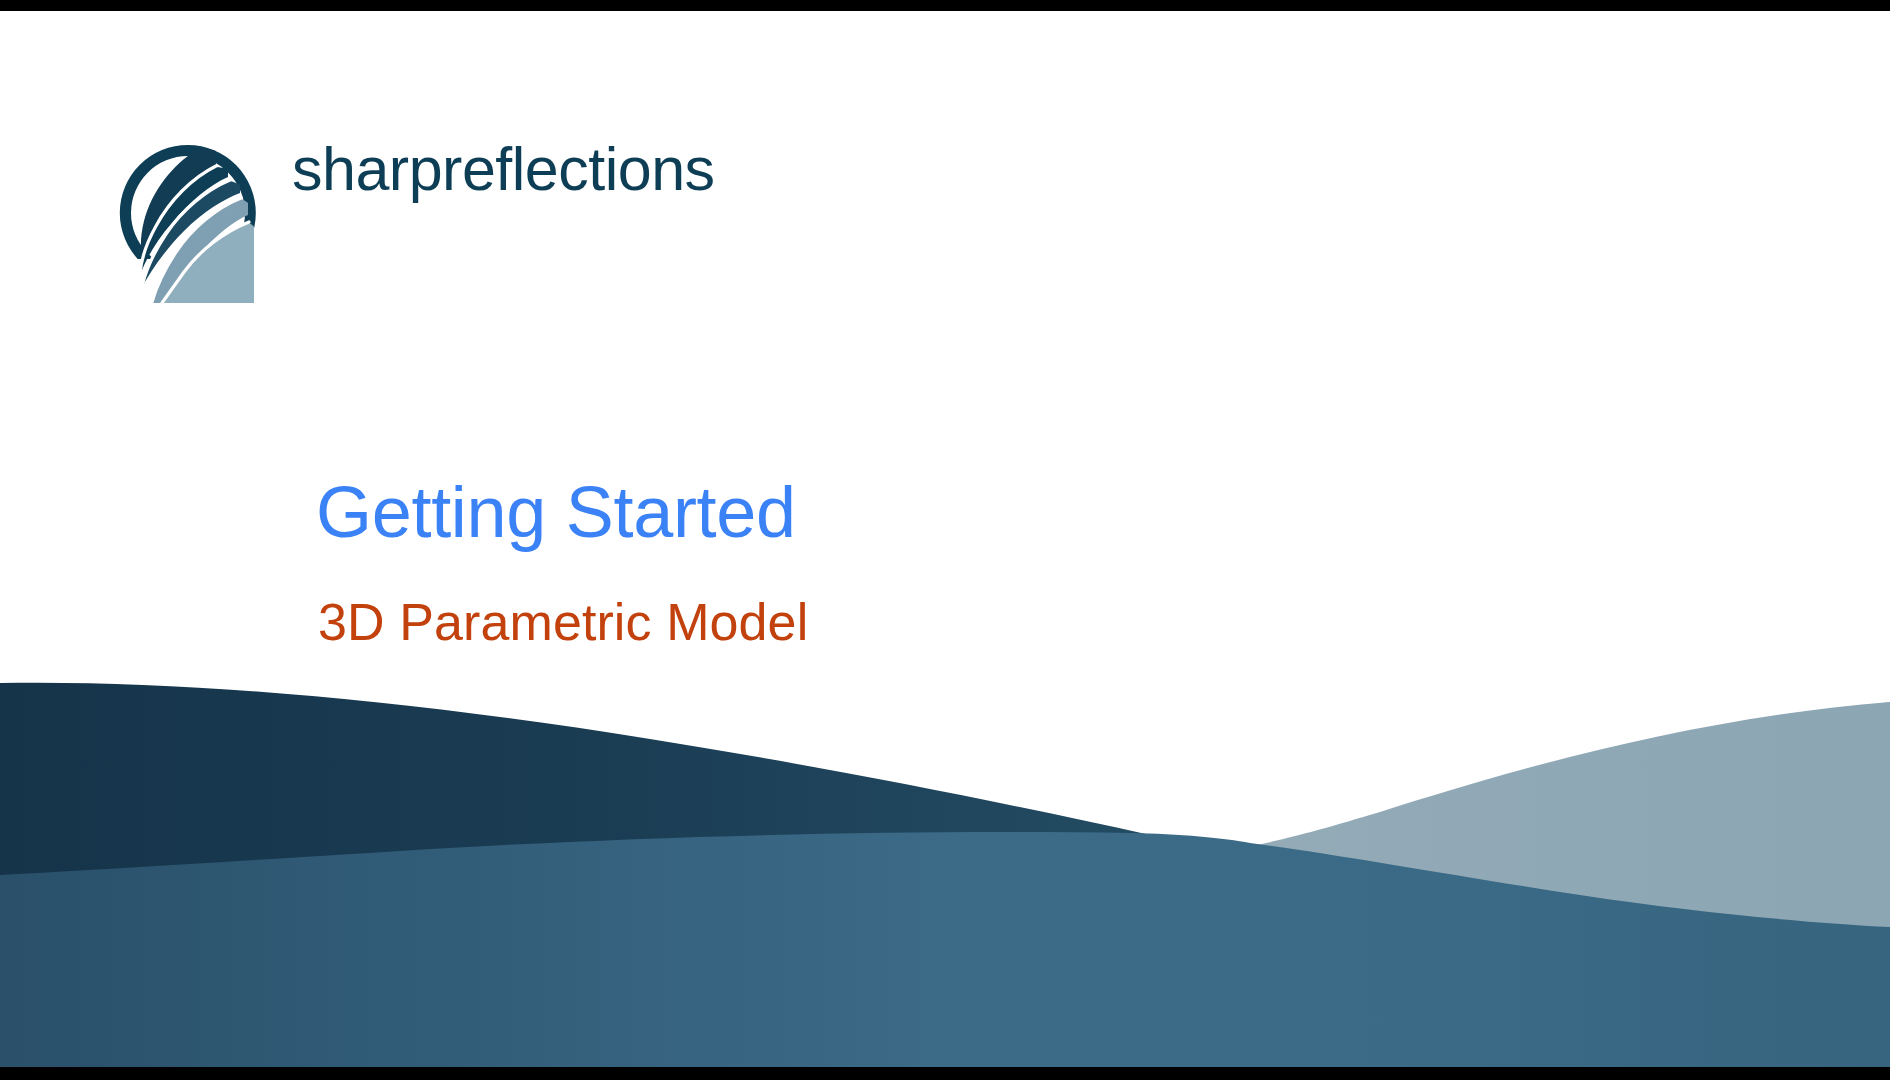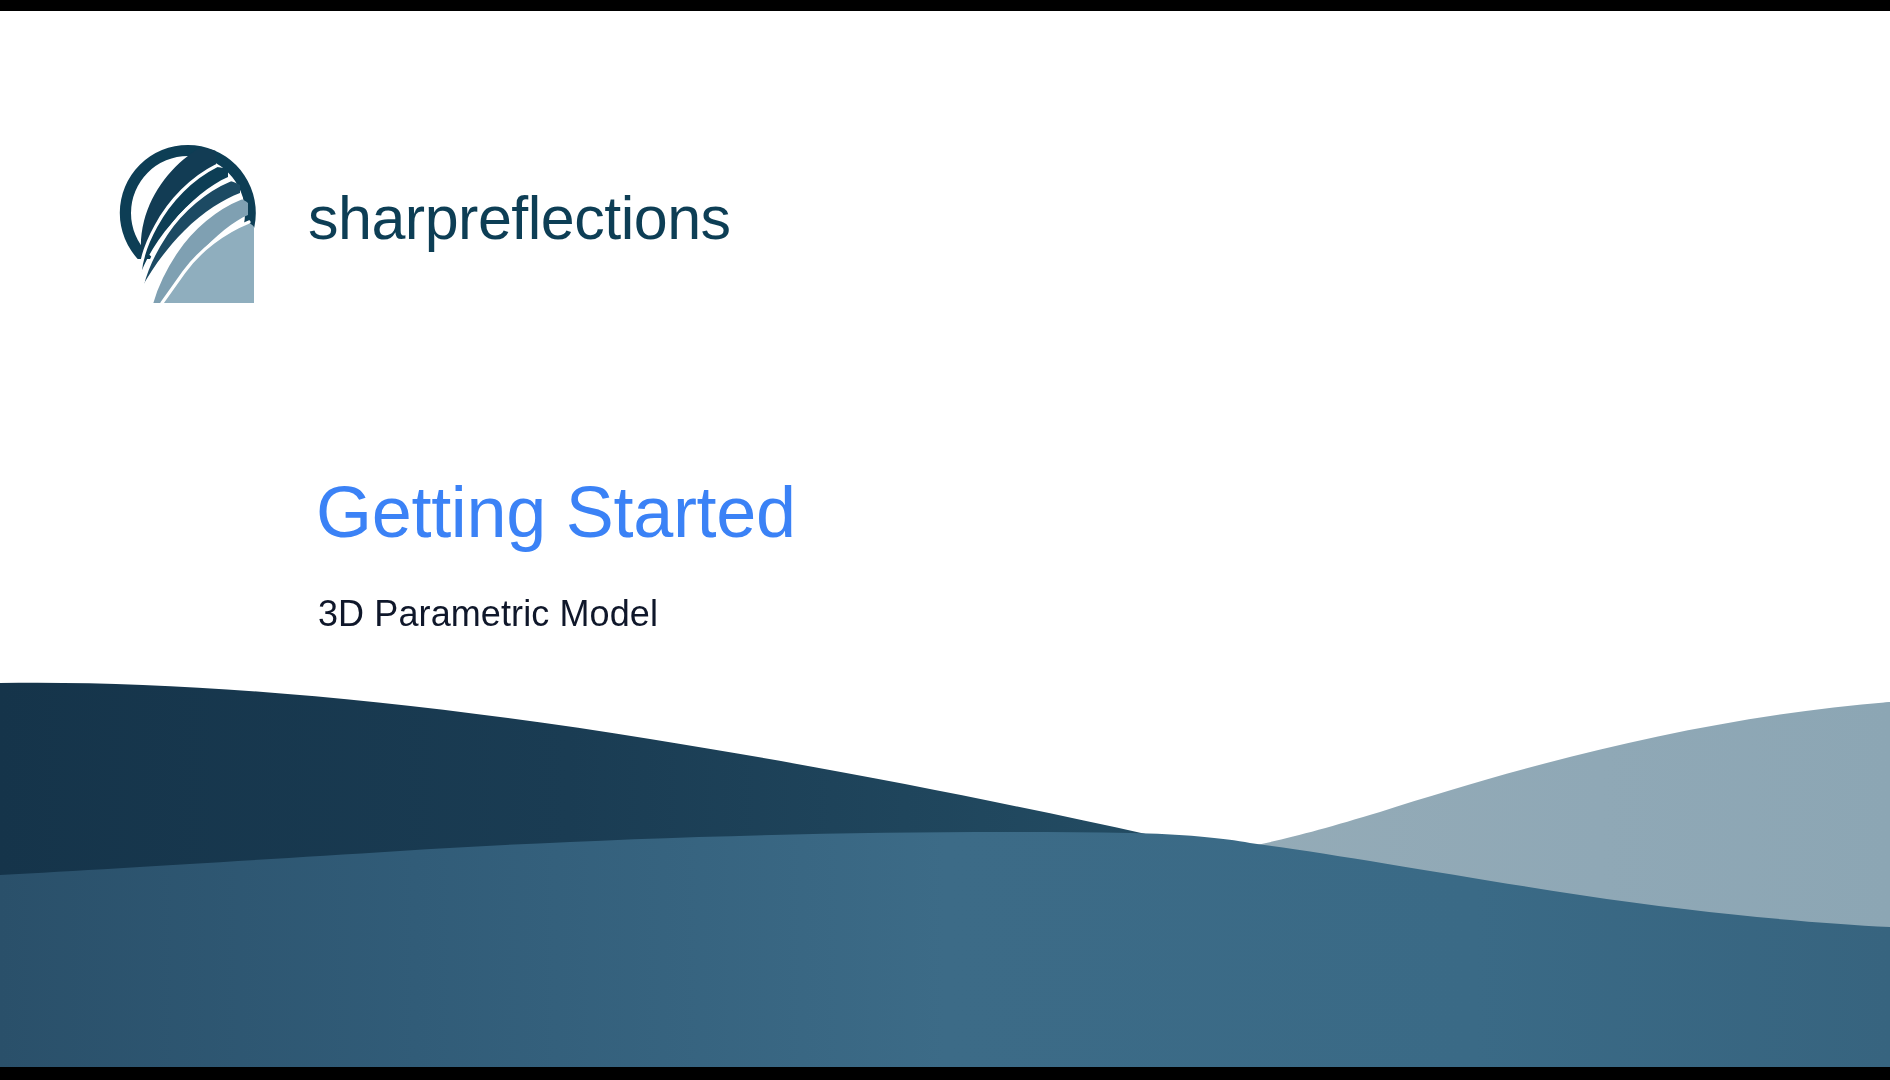"sharpreflections" .logo-row { align-items: center -> flex-start; gap: 44px -> 28px }
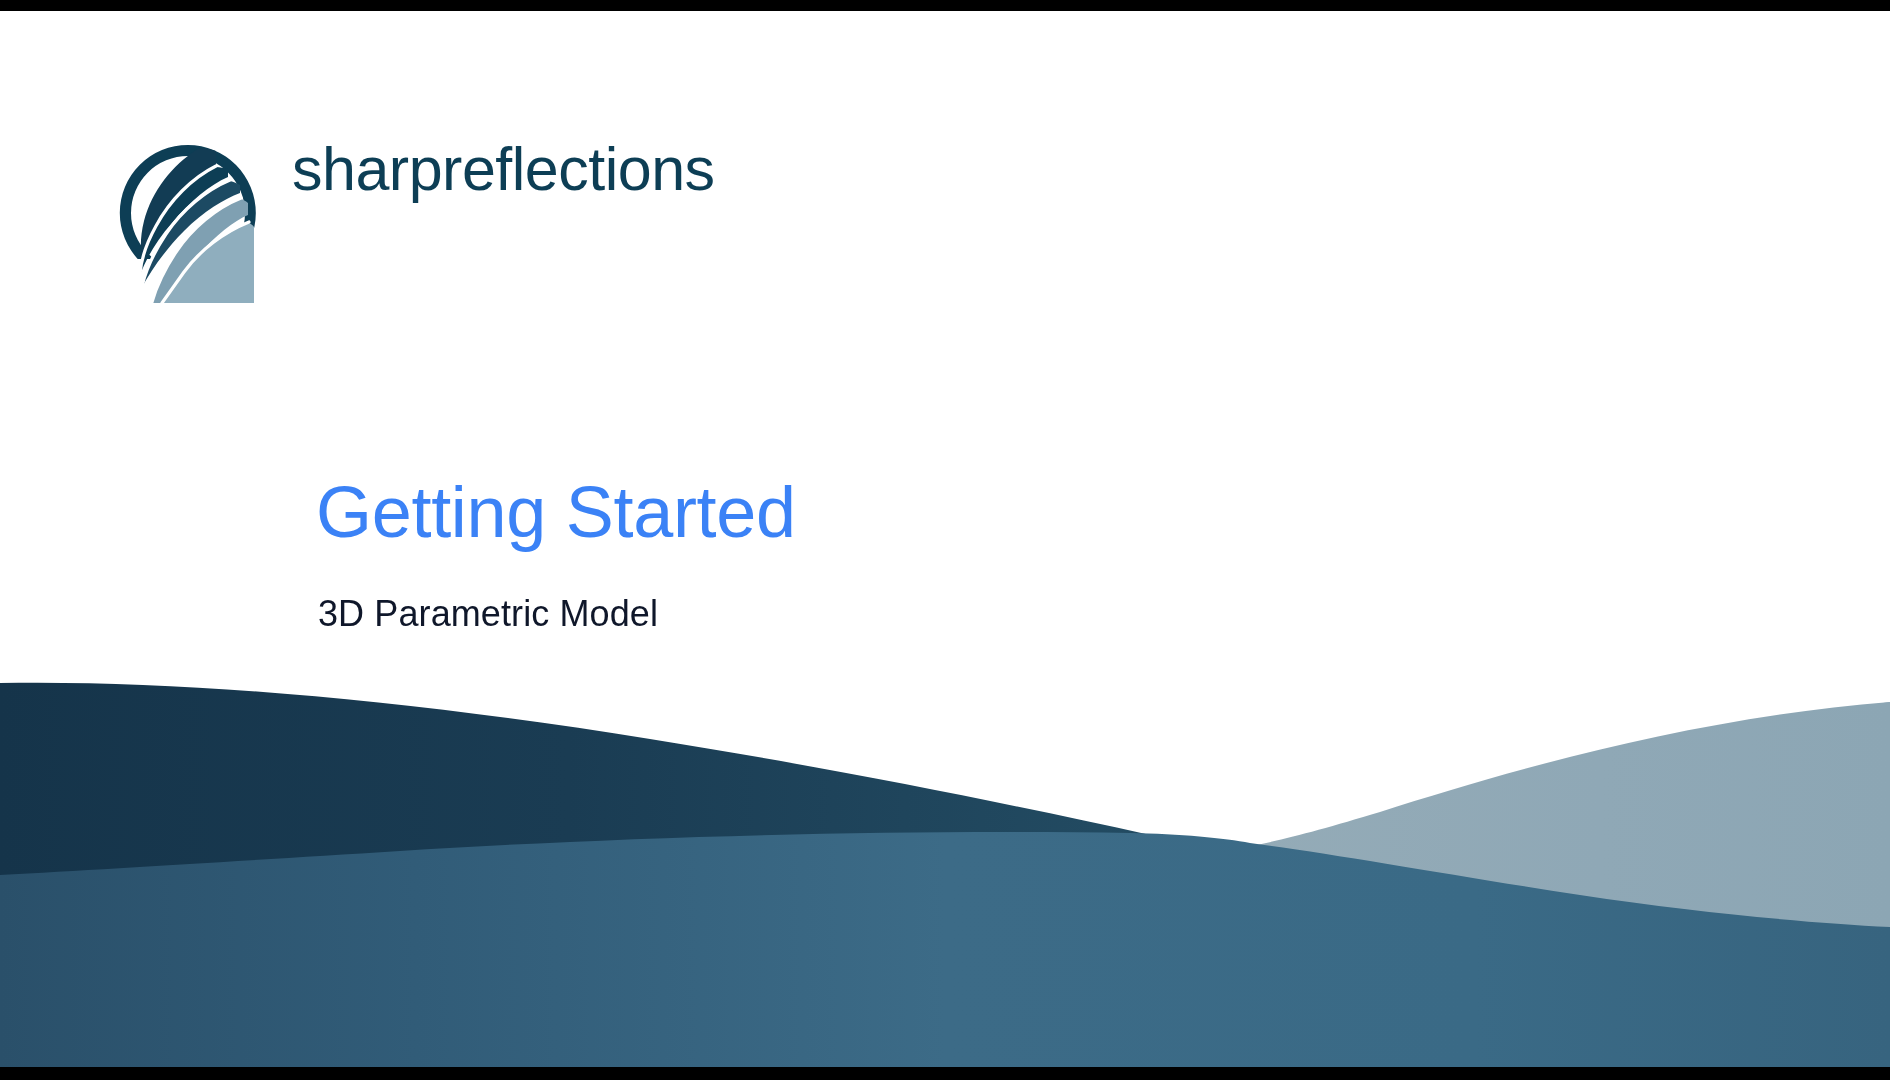"3D Parametric Model" .subtitle { color: #0f172a -> #c2410c; font-size: 36px -> 52px }
